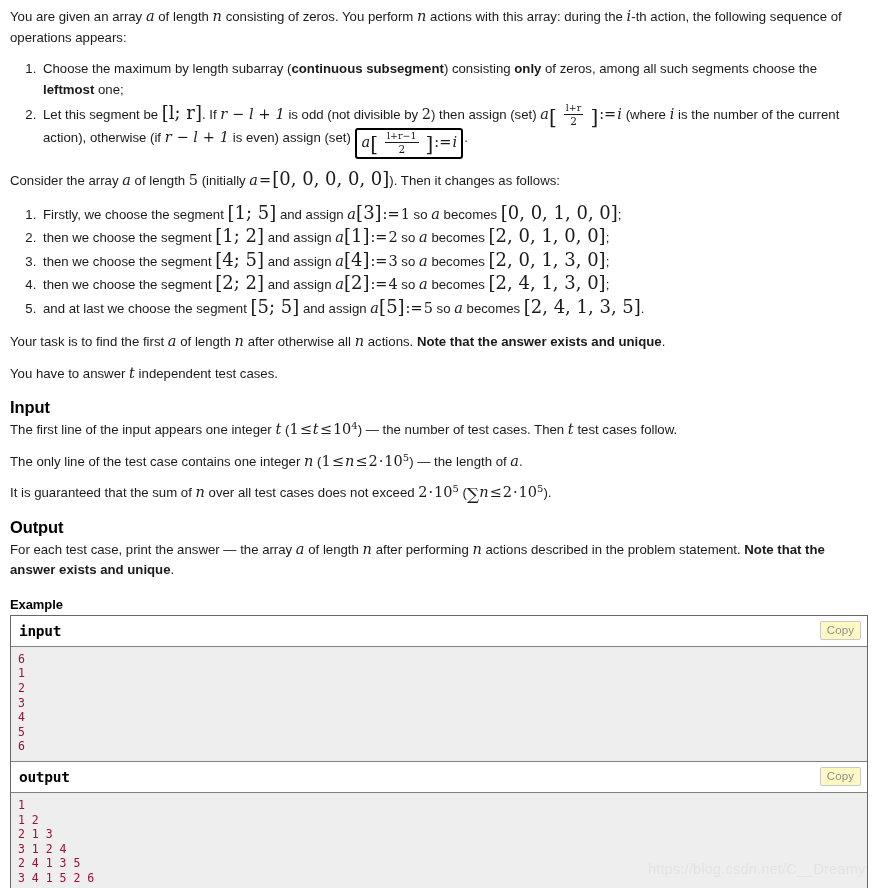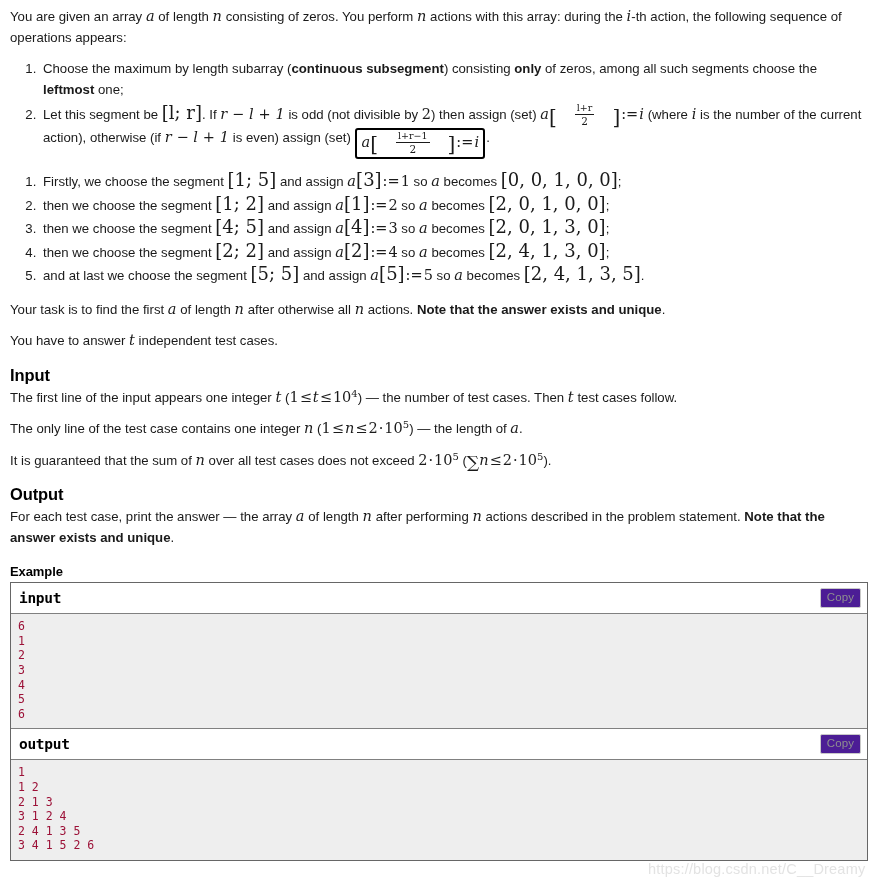"l+r" .frac { margin: 0 18px -> 0 7px }
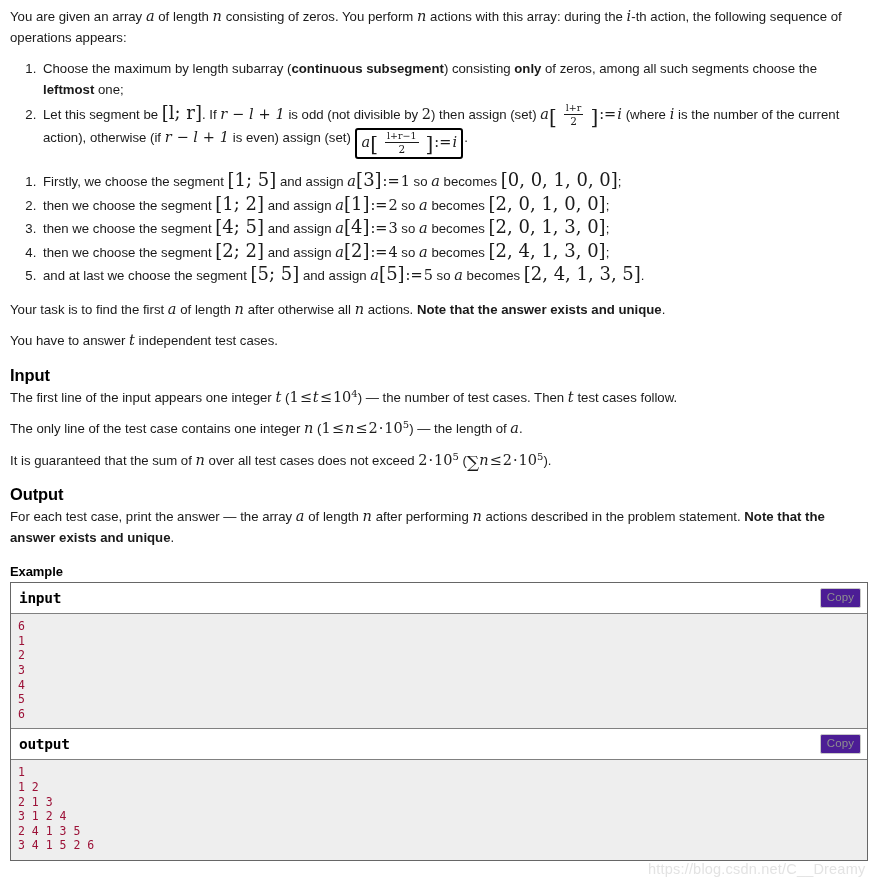"Consider the array a of" p.para { html: none -> <p><span>Consider the array </span><span>a</span><span> of length </span><span>5</span><span> (initially </span><span>a</span><span>=</span><span>[0, 0, 0, 0, 0]</span><span>). Then it changes as follows:</span></p> }
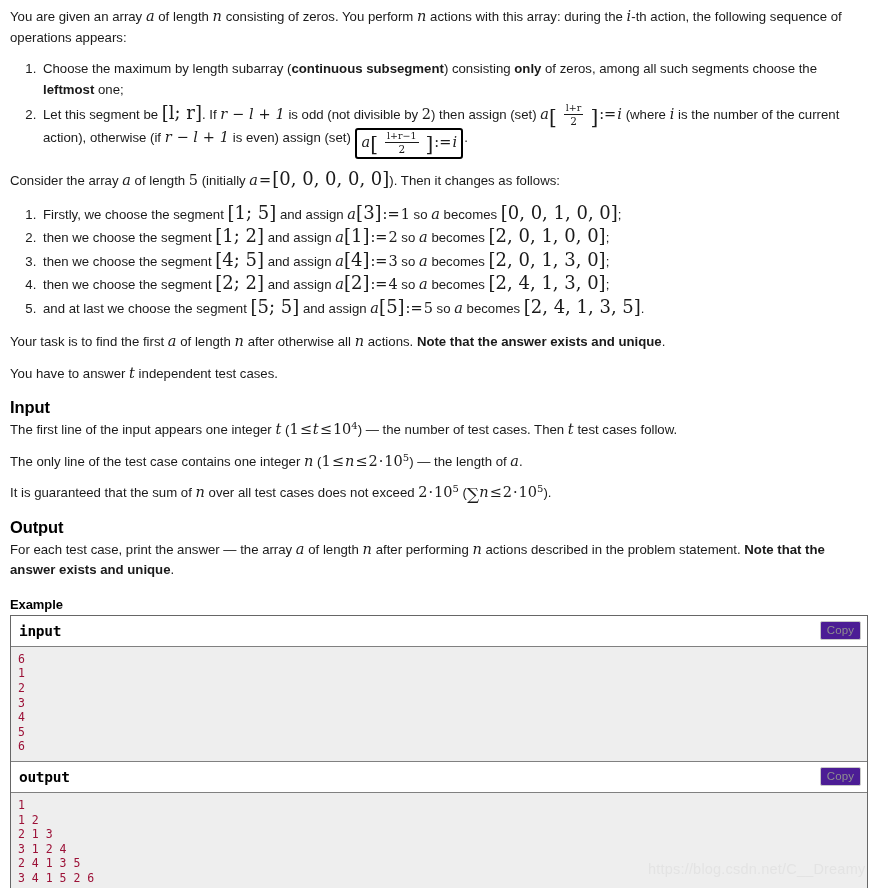"Copy" .copy-btn { background: #4c1d95 -> #fef9c3 }
